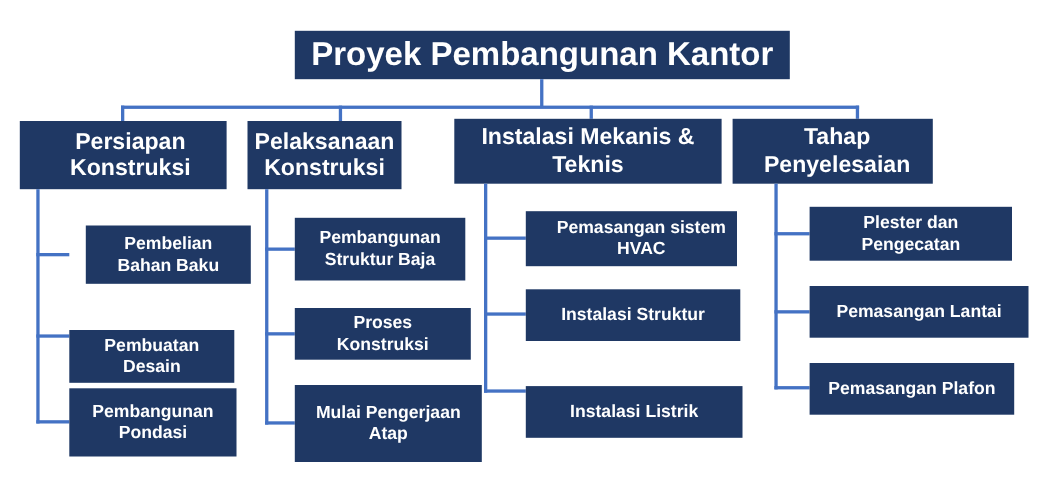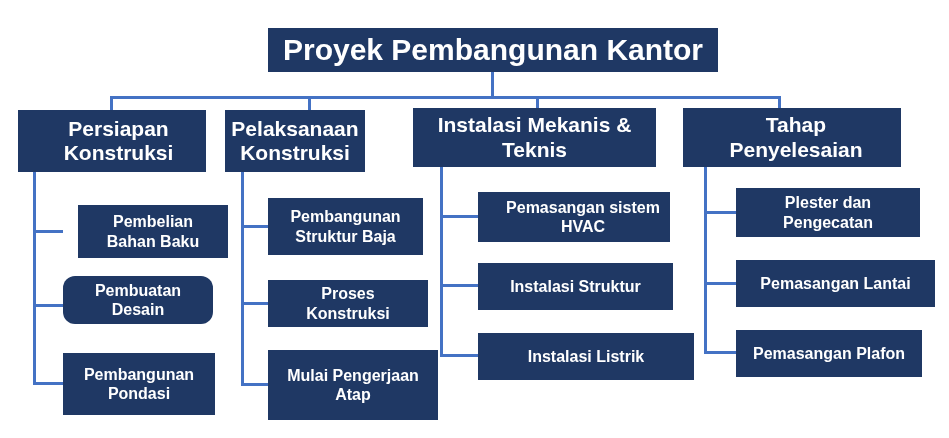"Tahap" div.box { left: 683px -> 666px; width: 218px -> 182px }
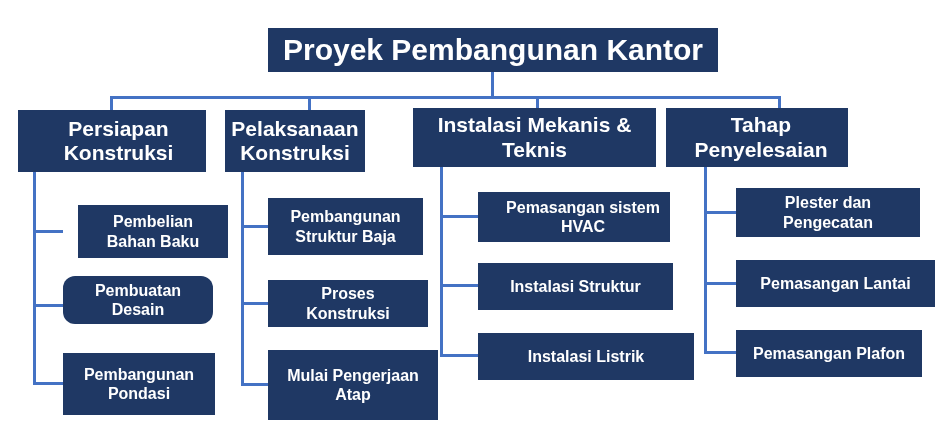"Pembuatan" div.box { border-radius: 12px -> none; top: 276px -> 300px }
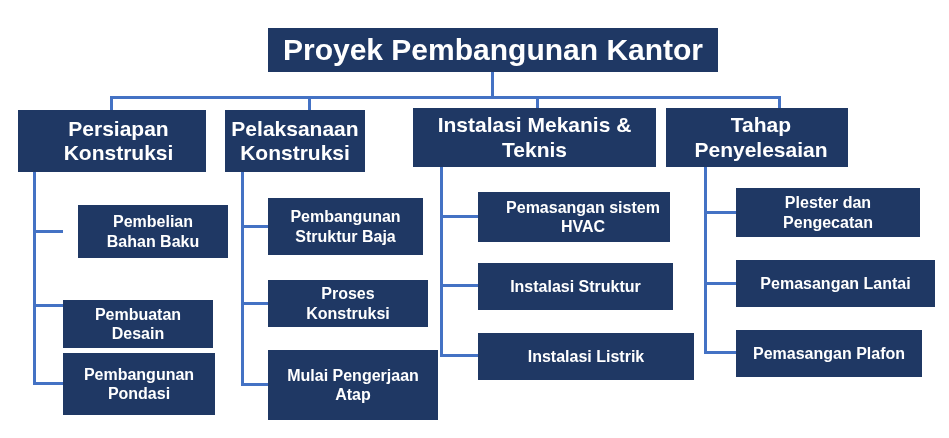"Instalasi Listrik" div.box { top: 333px -> 351px; width: 216px -> 197px }
